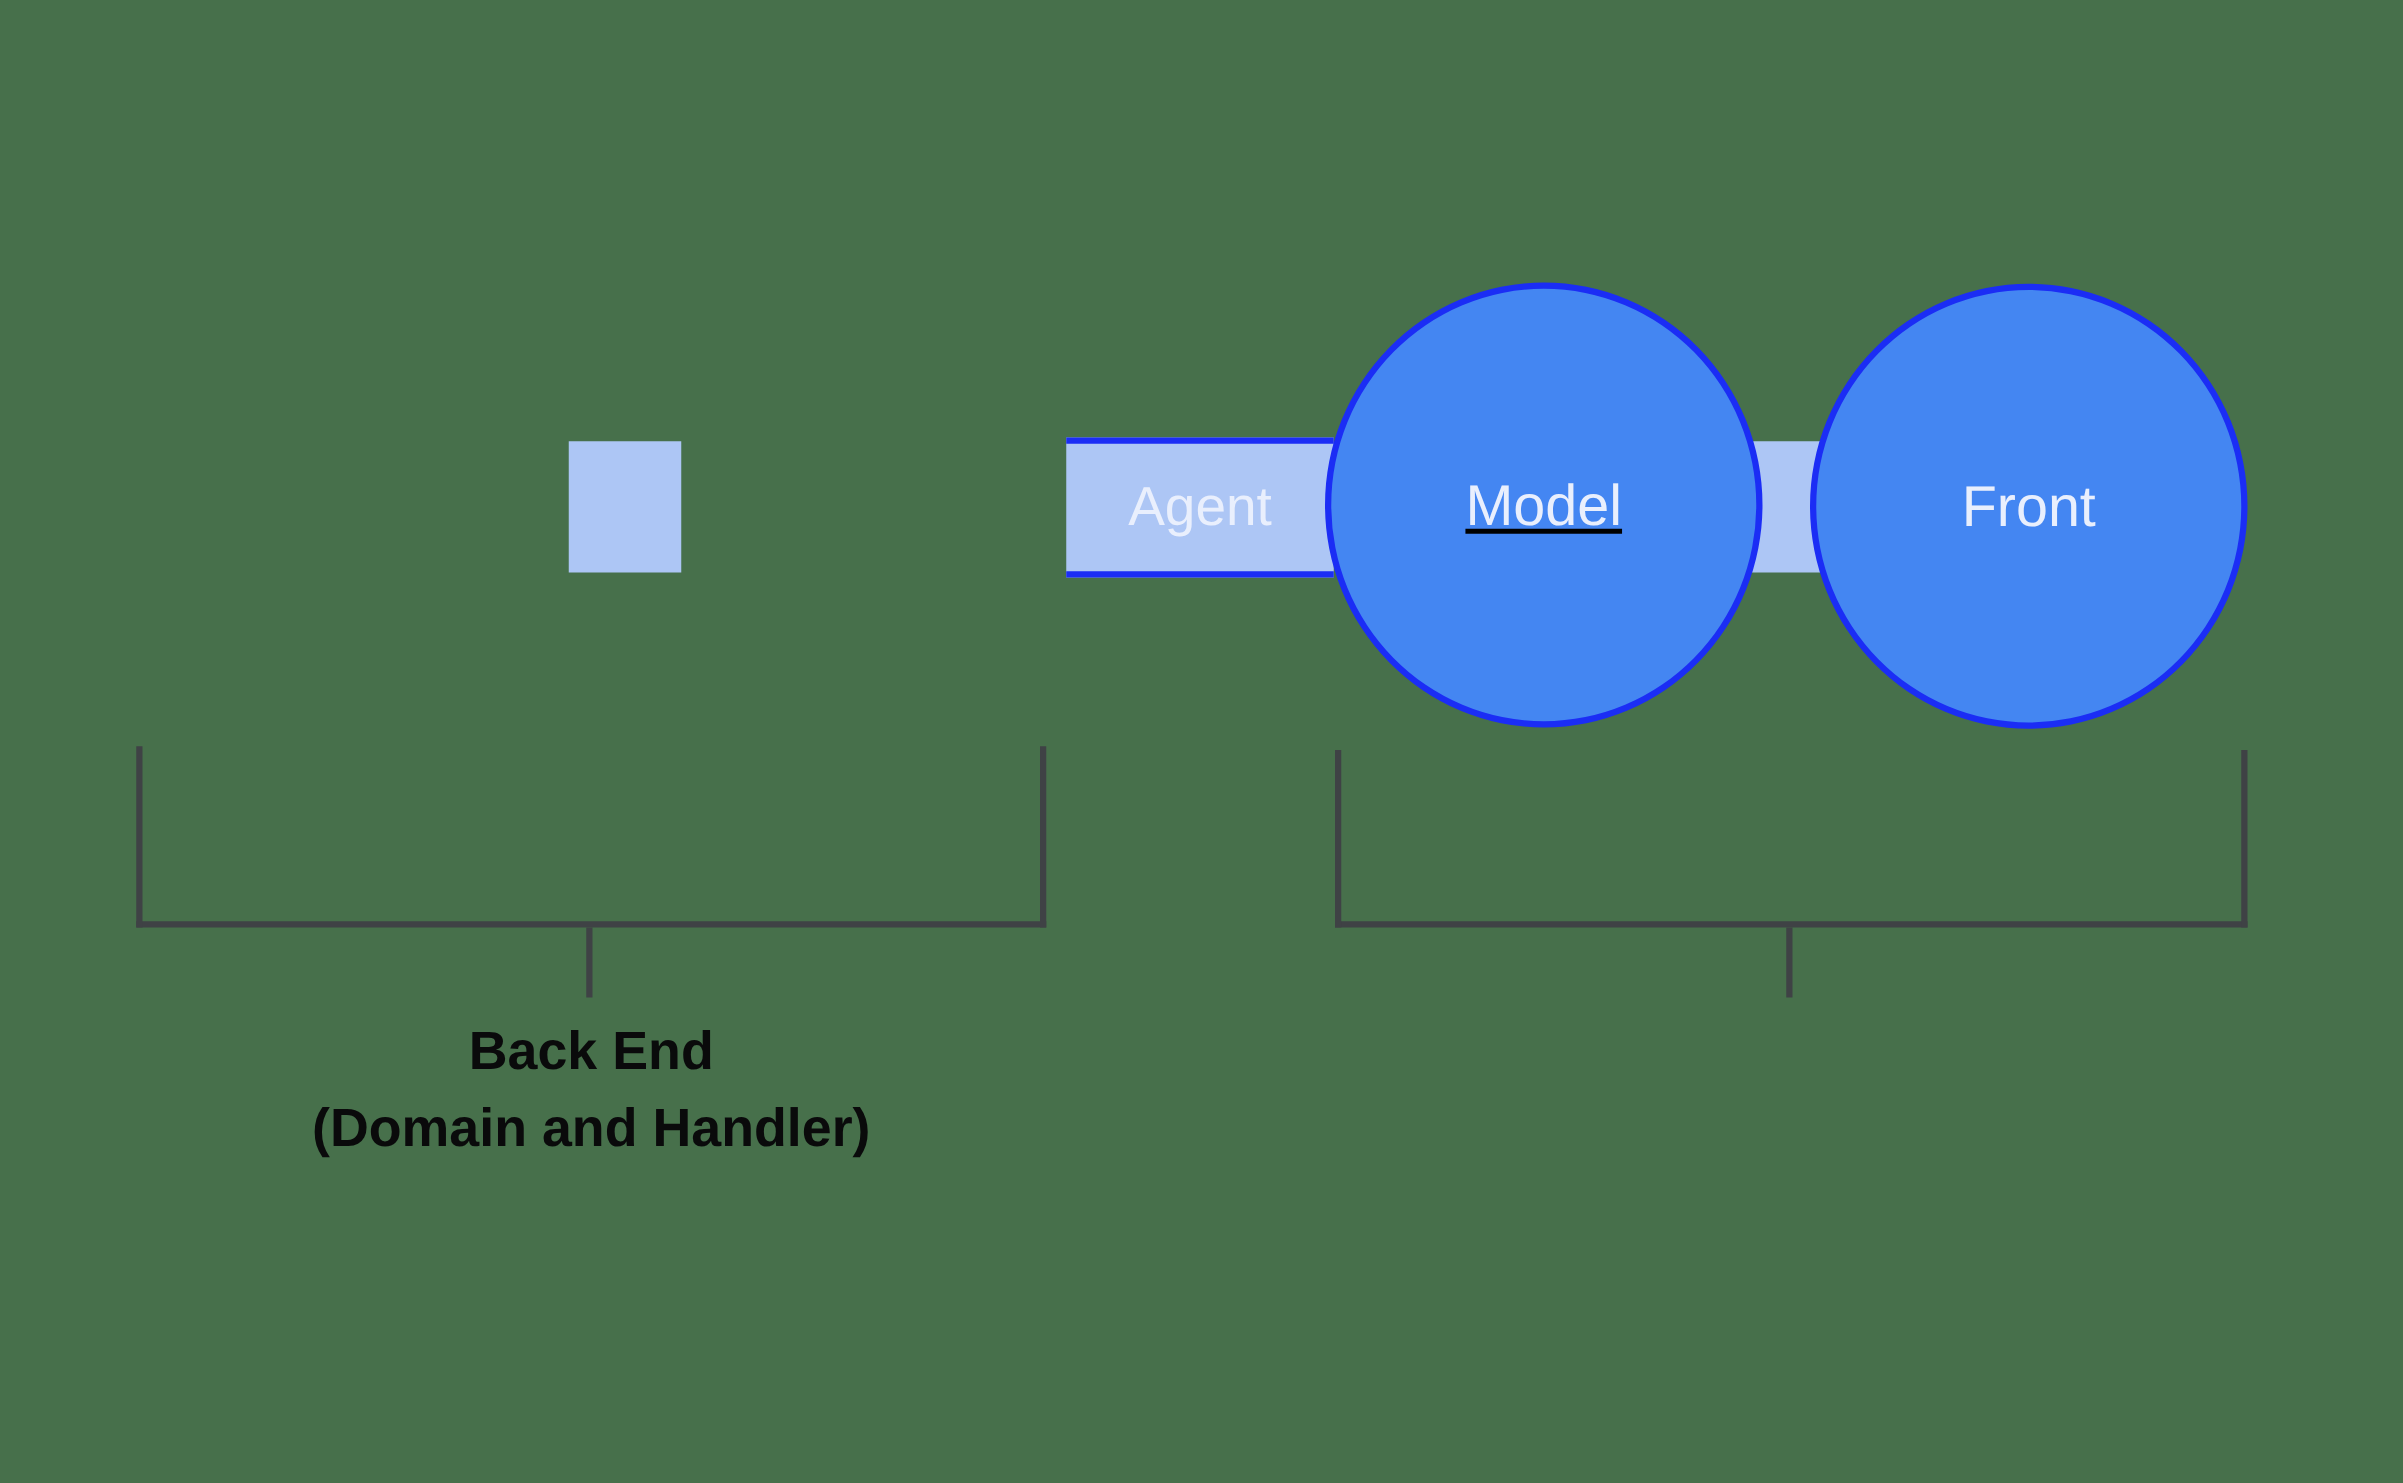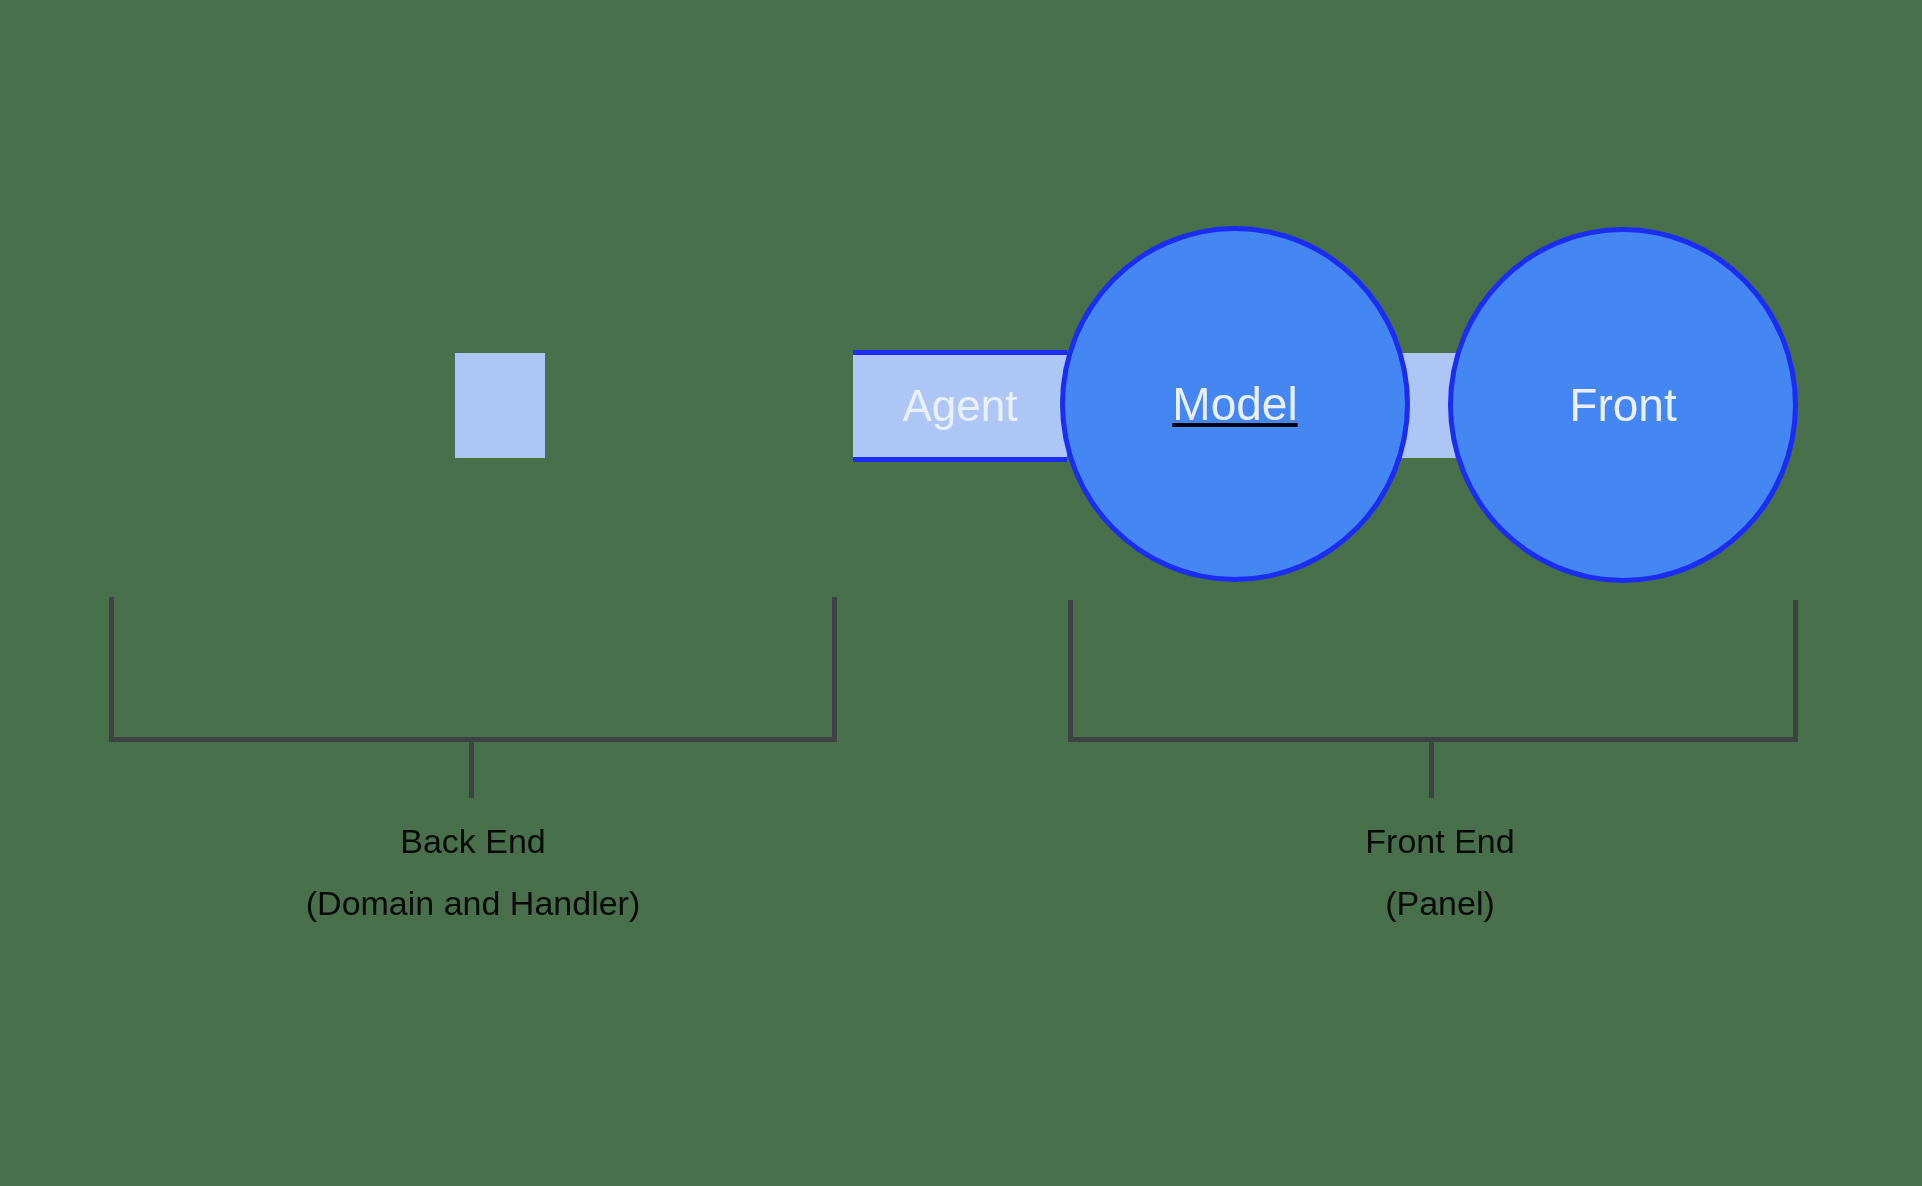"Back End" .group-label { font-size: 34px -> 43px; font-weight: normal -> bold }
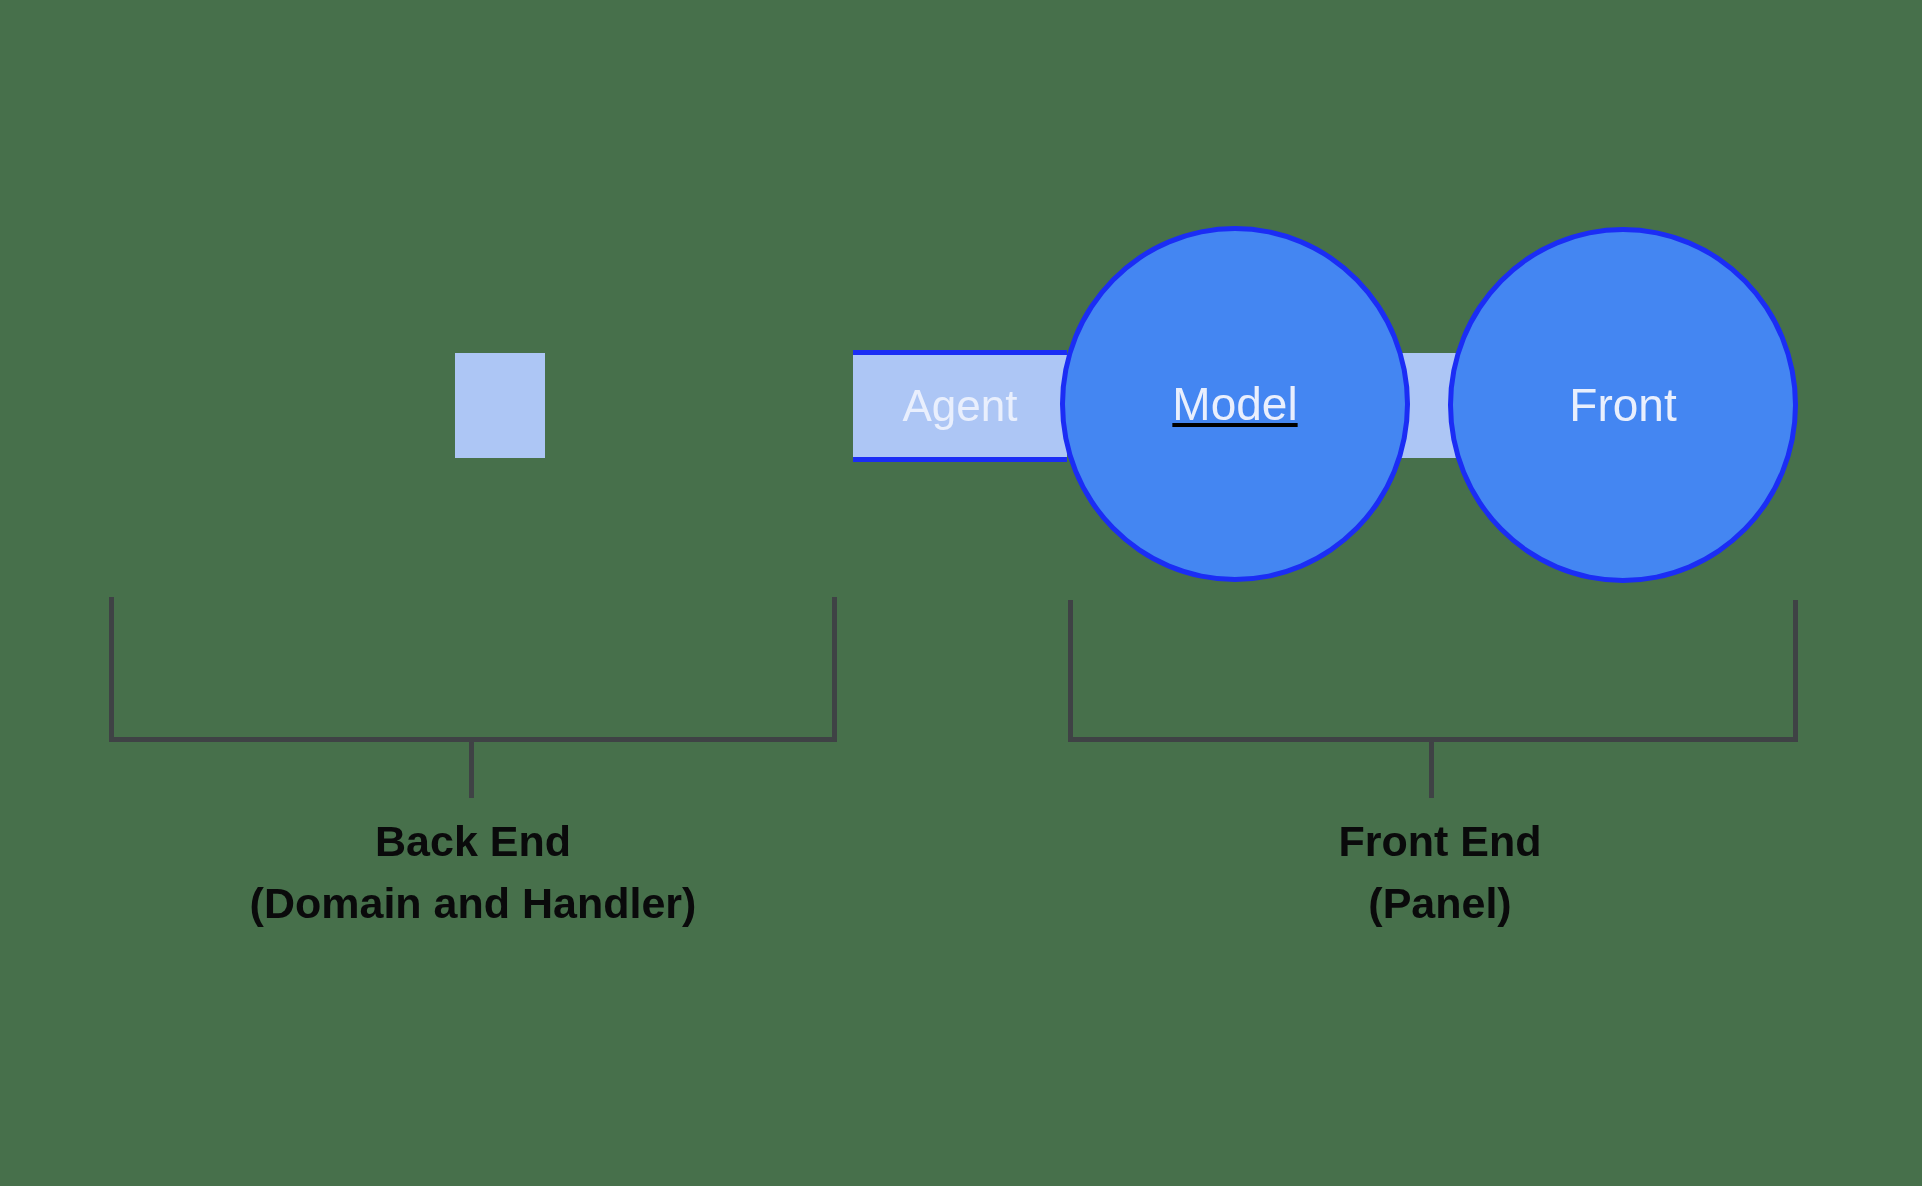"Front End" div.group-label { html: <div> <div>Front End</div> <div>(Panel)</div> </div> -> none }
